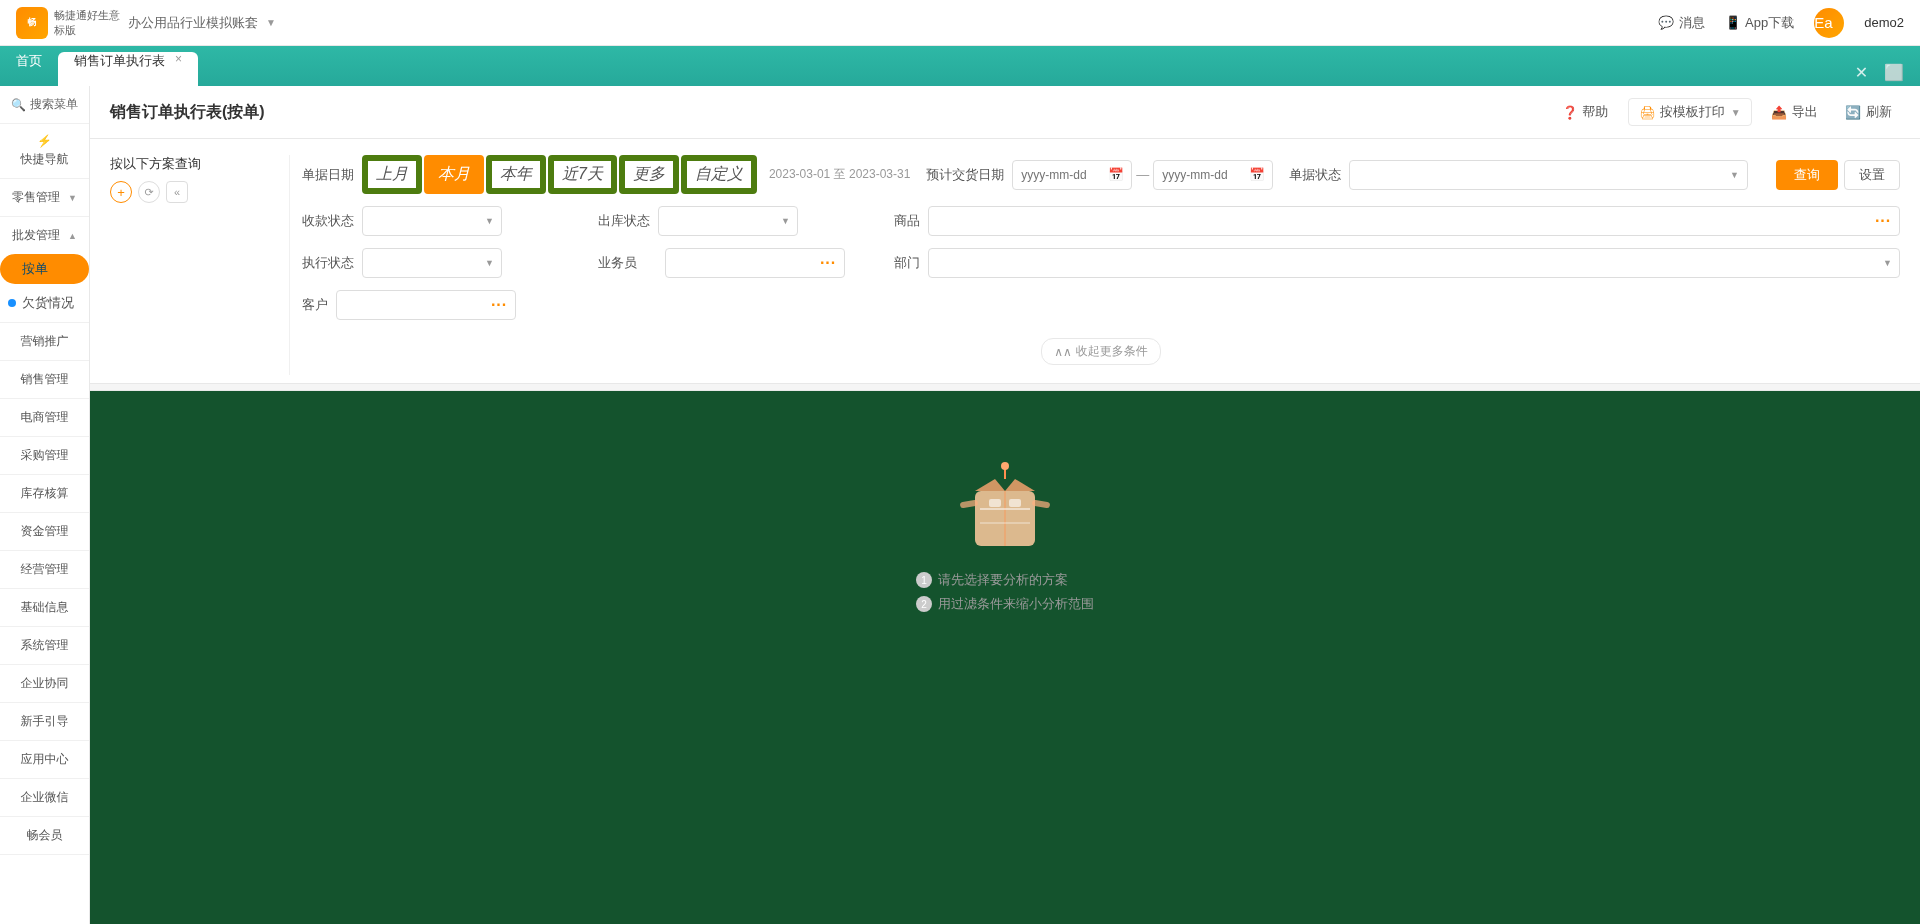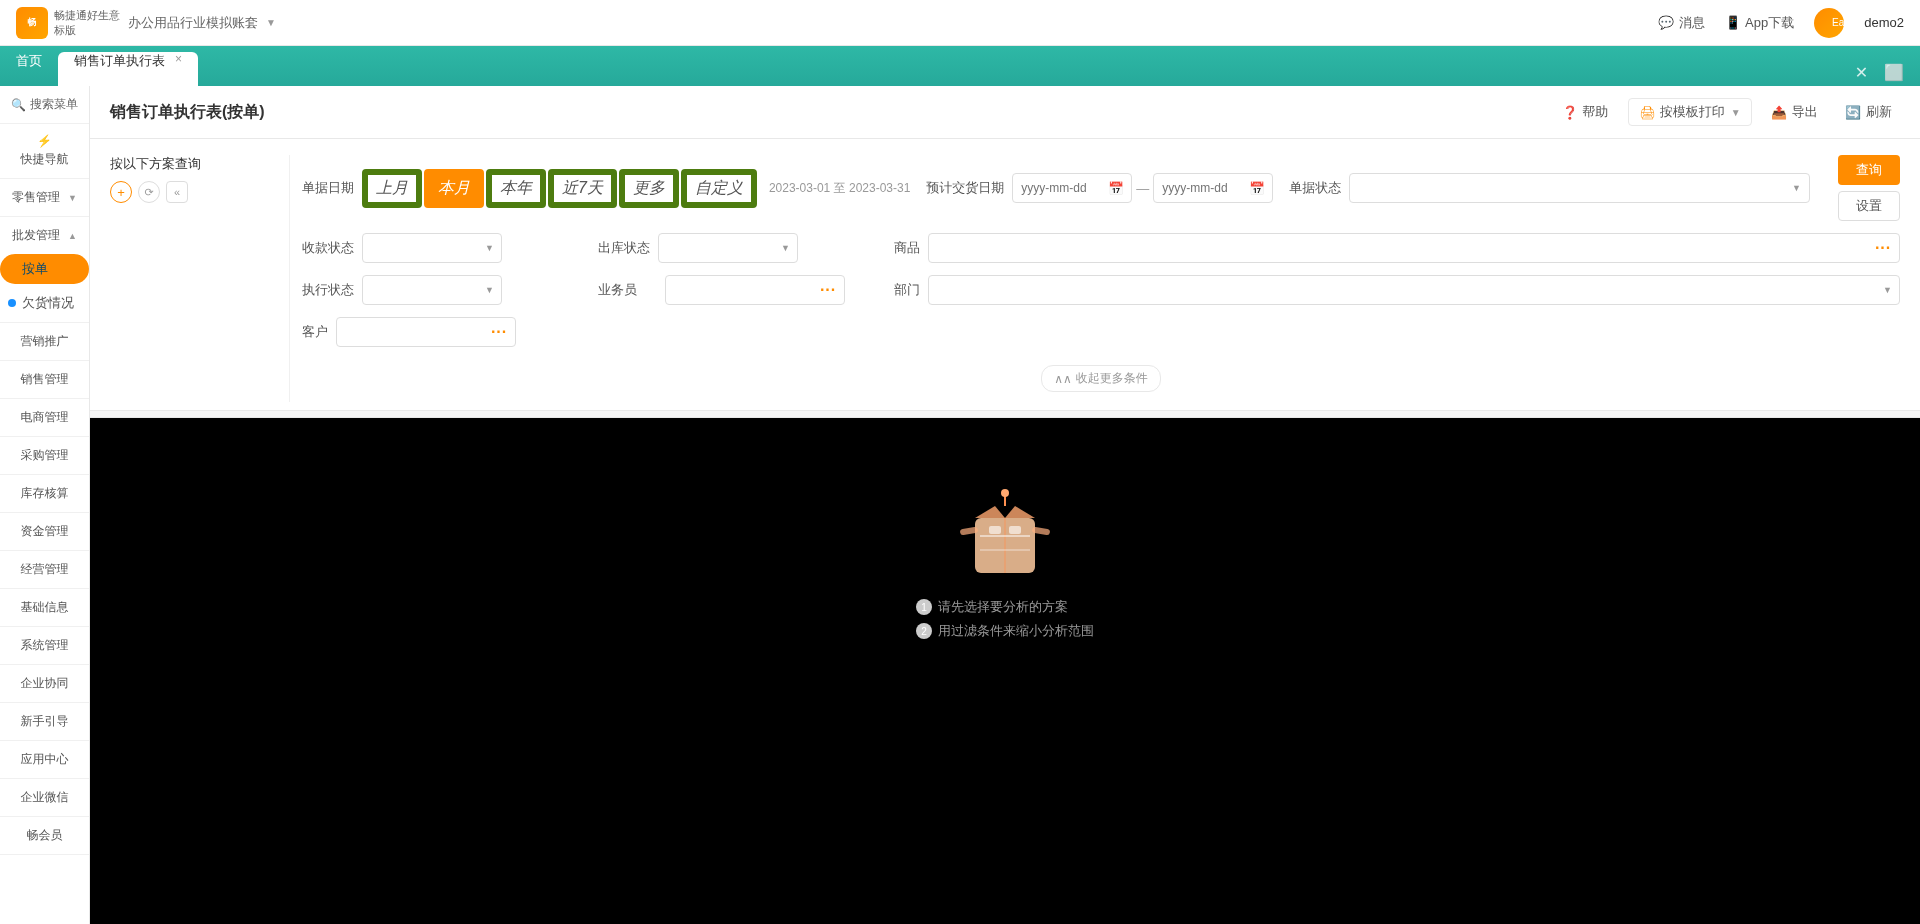"Ea" .user-avatar { font-size: 10px -> 15px; justify-content: flex-end -> flex-start }
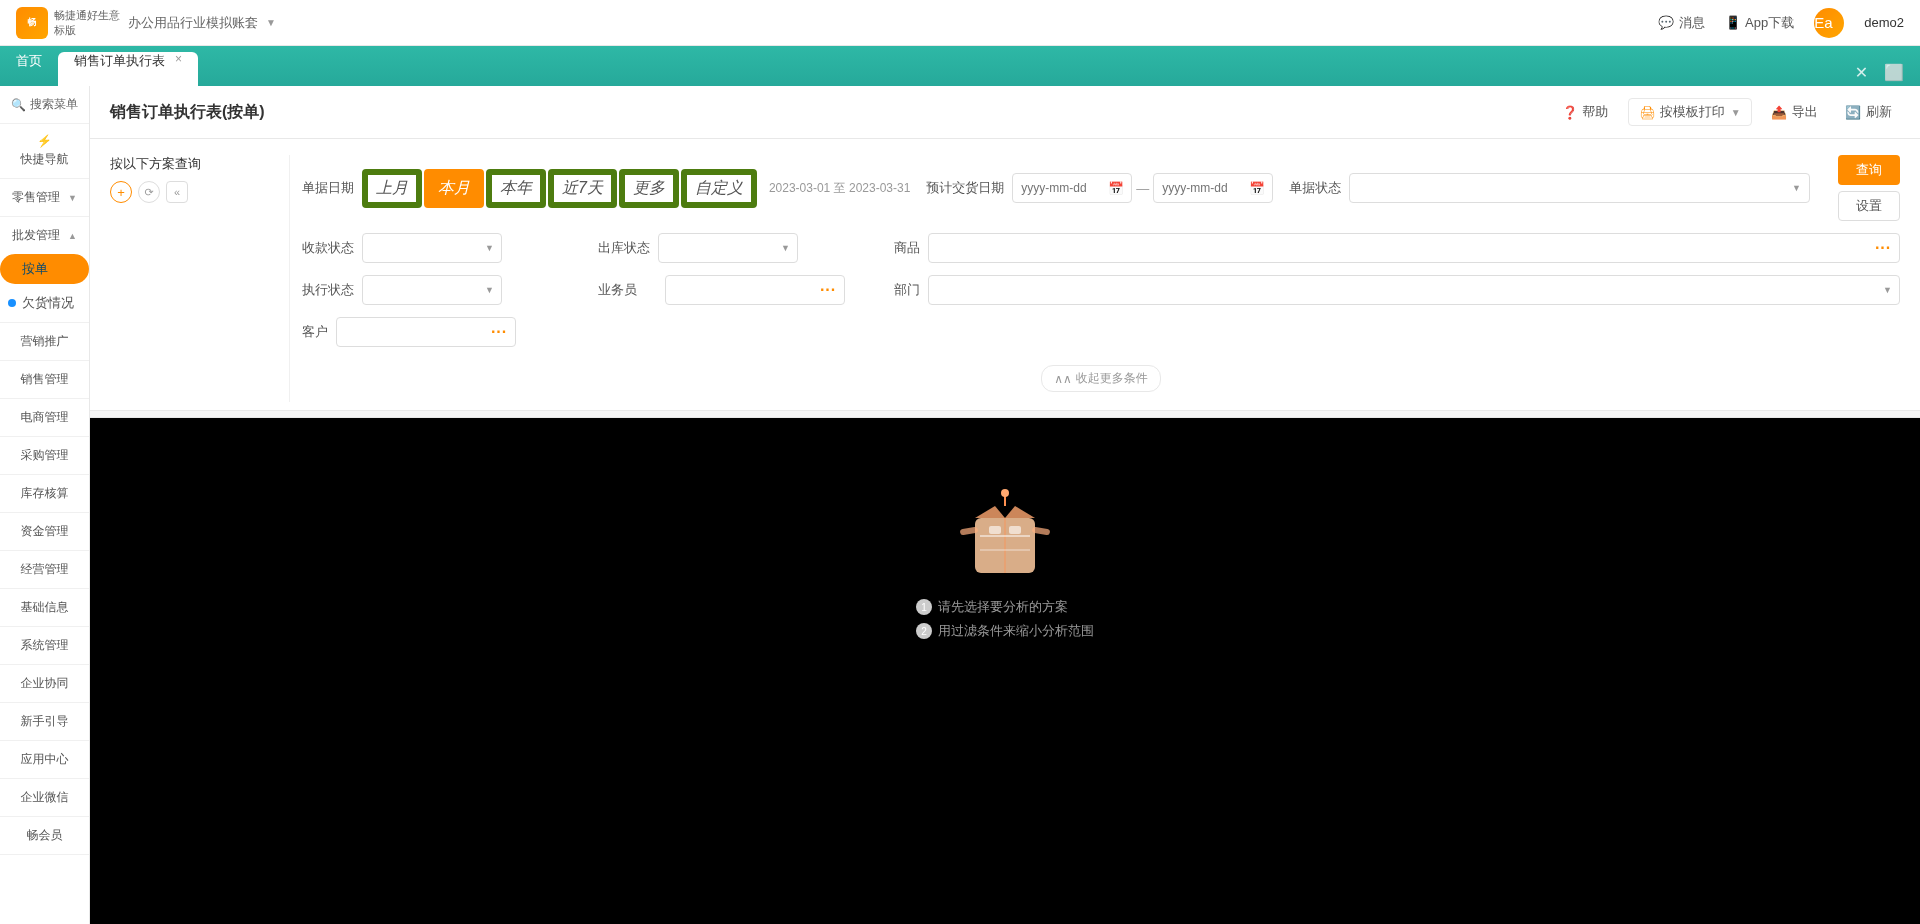"销售订单执行表(按单)" .content-area { background: #000000 -> #14532d }
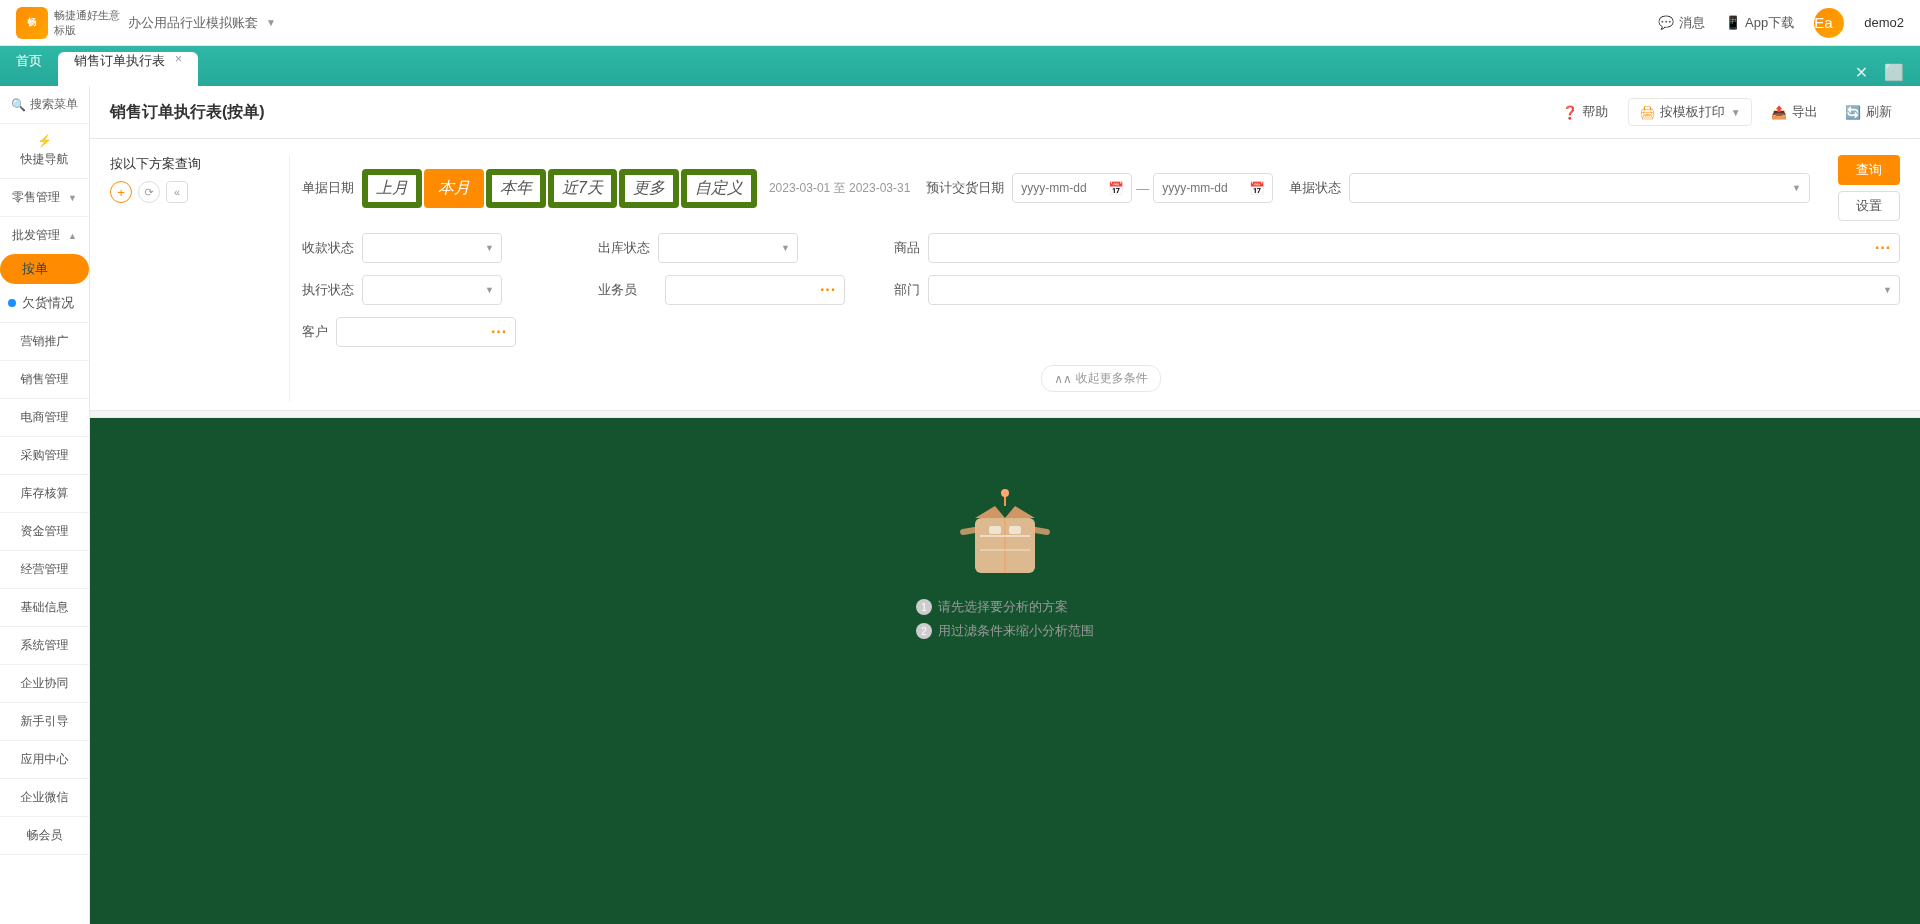"查询" .filter-action-buttons { flex-direction: column -> row }
